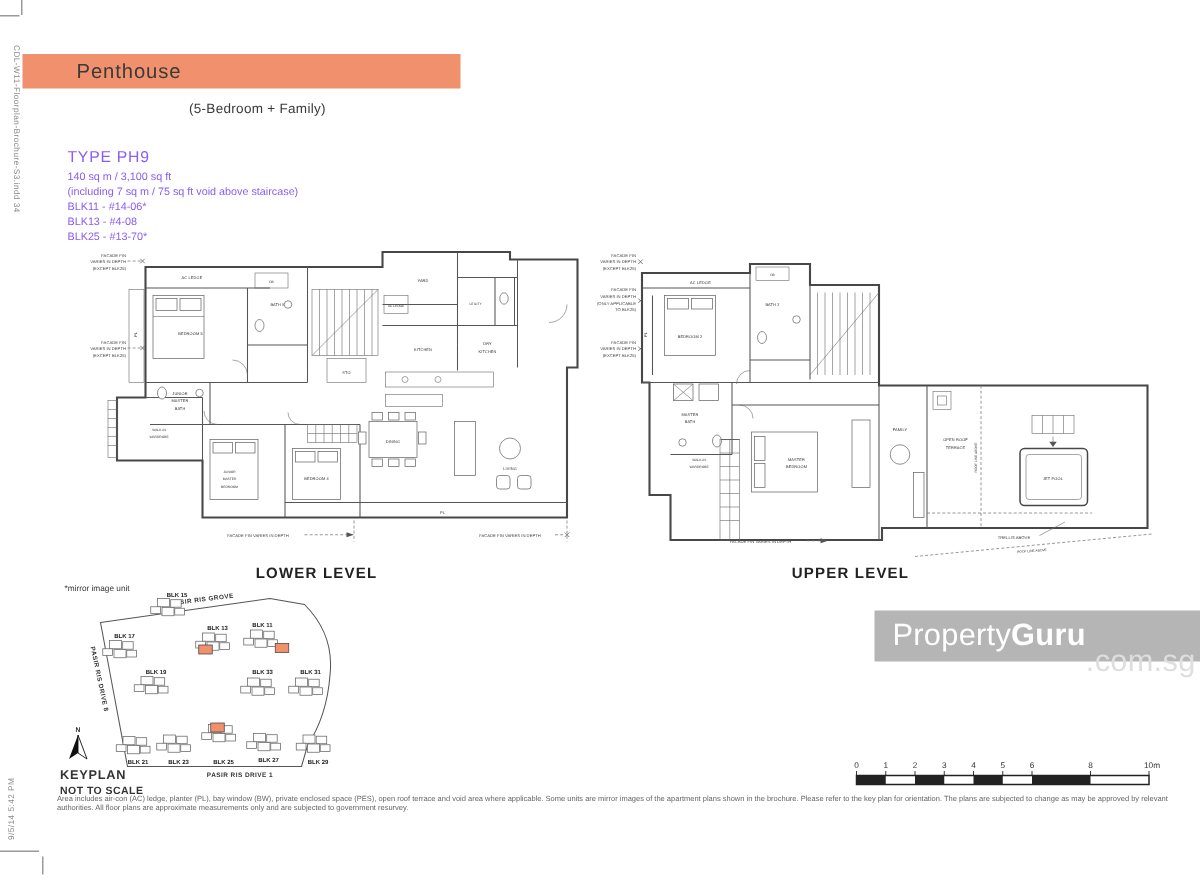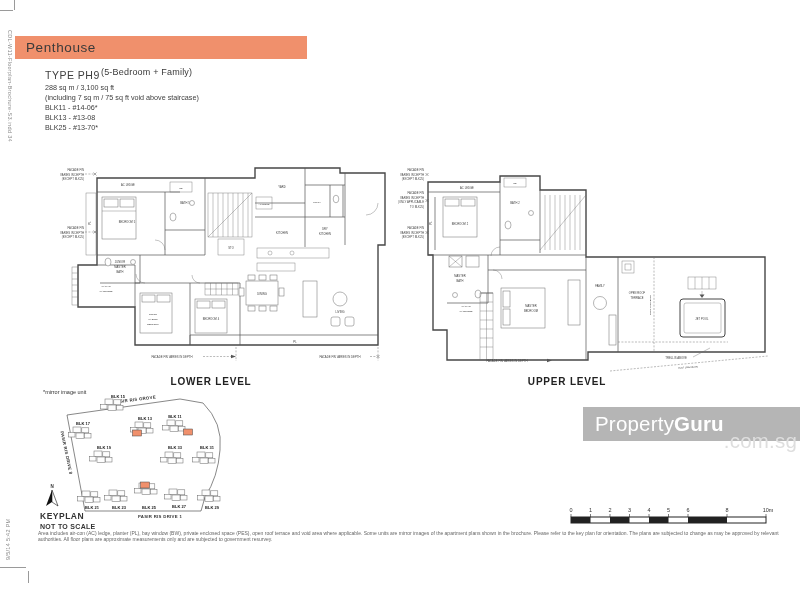"Penthouse" #banner { padding-left: 11px -> 36px }
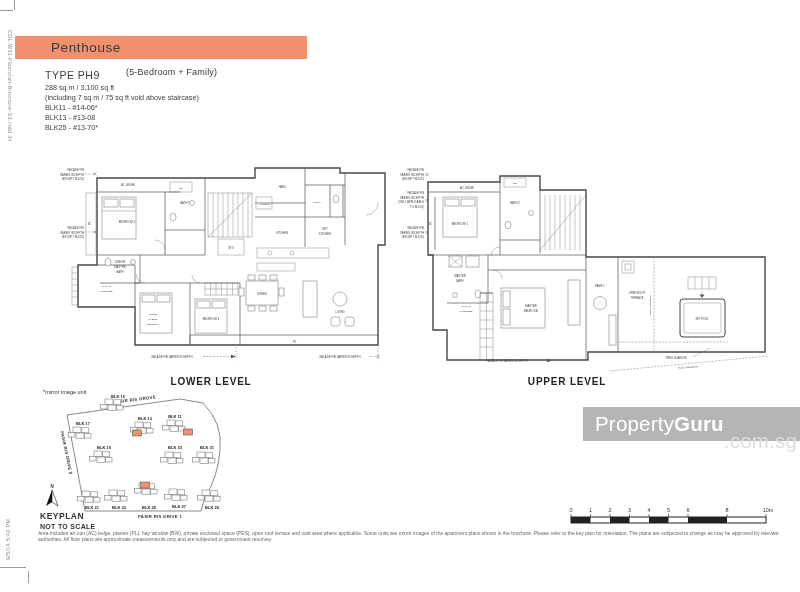"TYPE PH9" #unitinfo { color: #404040 -> #8b5cf6; top: 70px -> 100px }
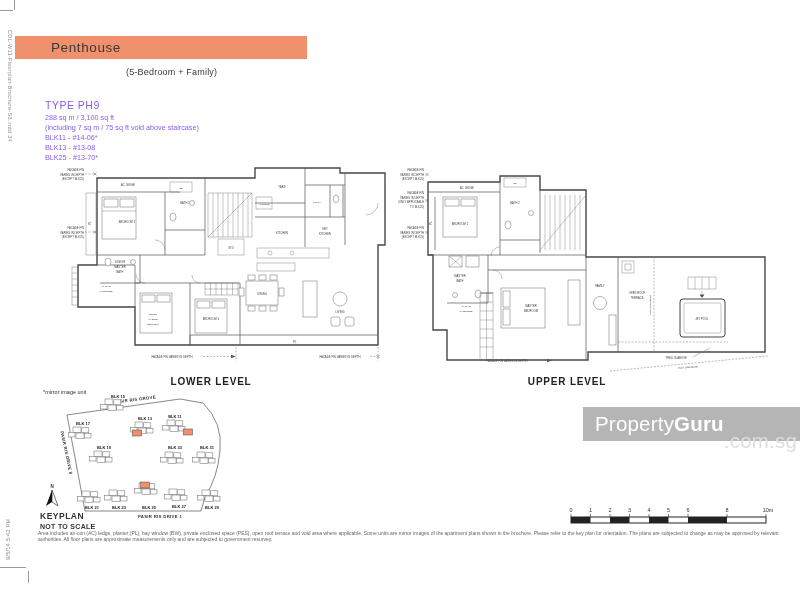"288 sq m / 3,100" div { text: 288 -> 140 }
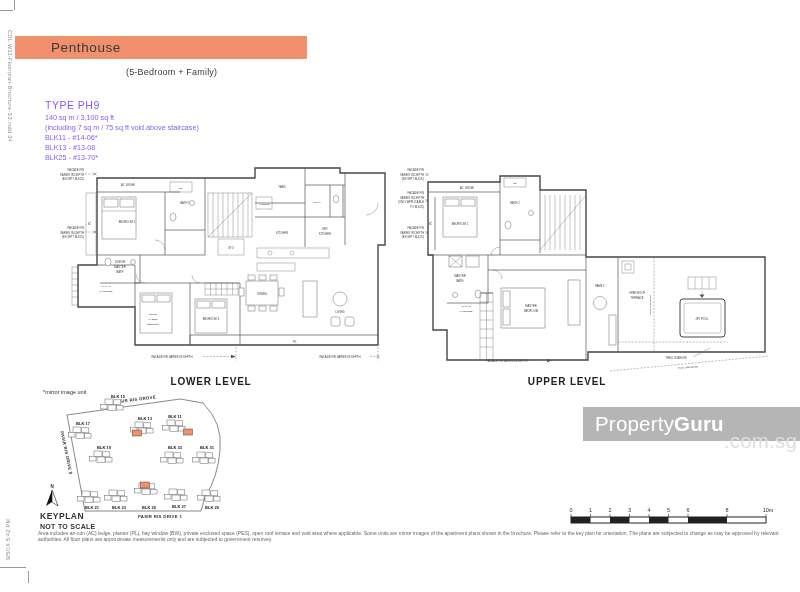"BLK13 - #13-08" div { text: 13-08 -> 4-08 }
